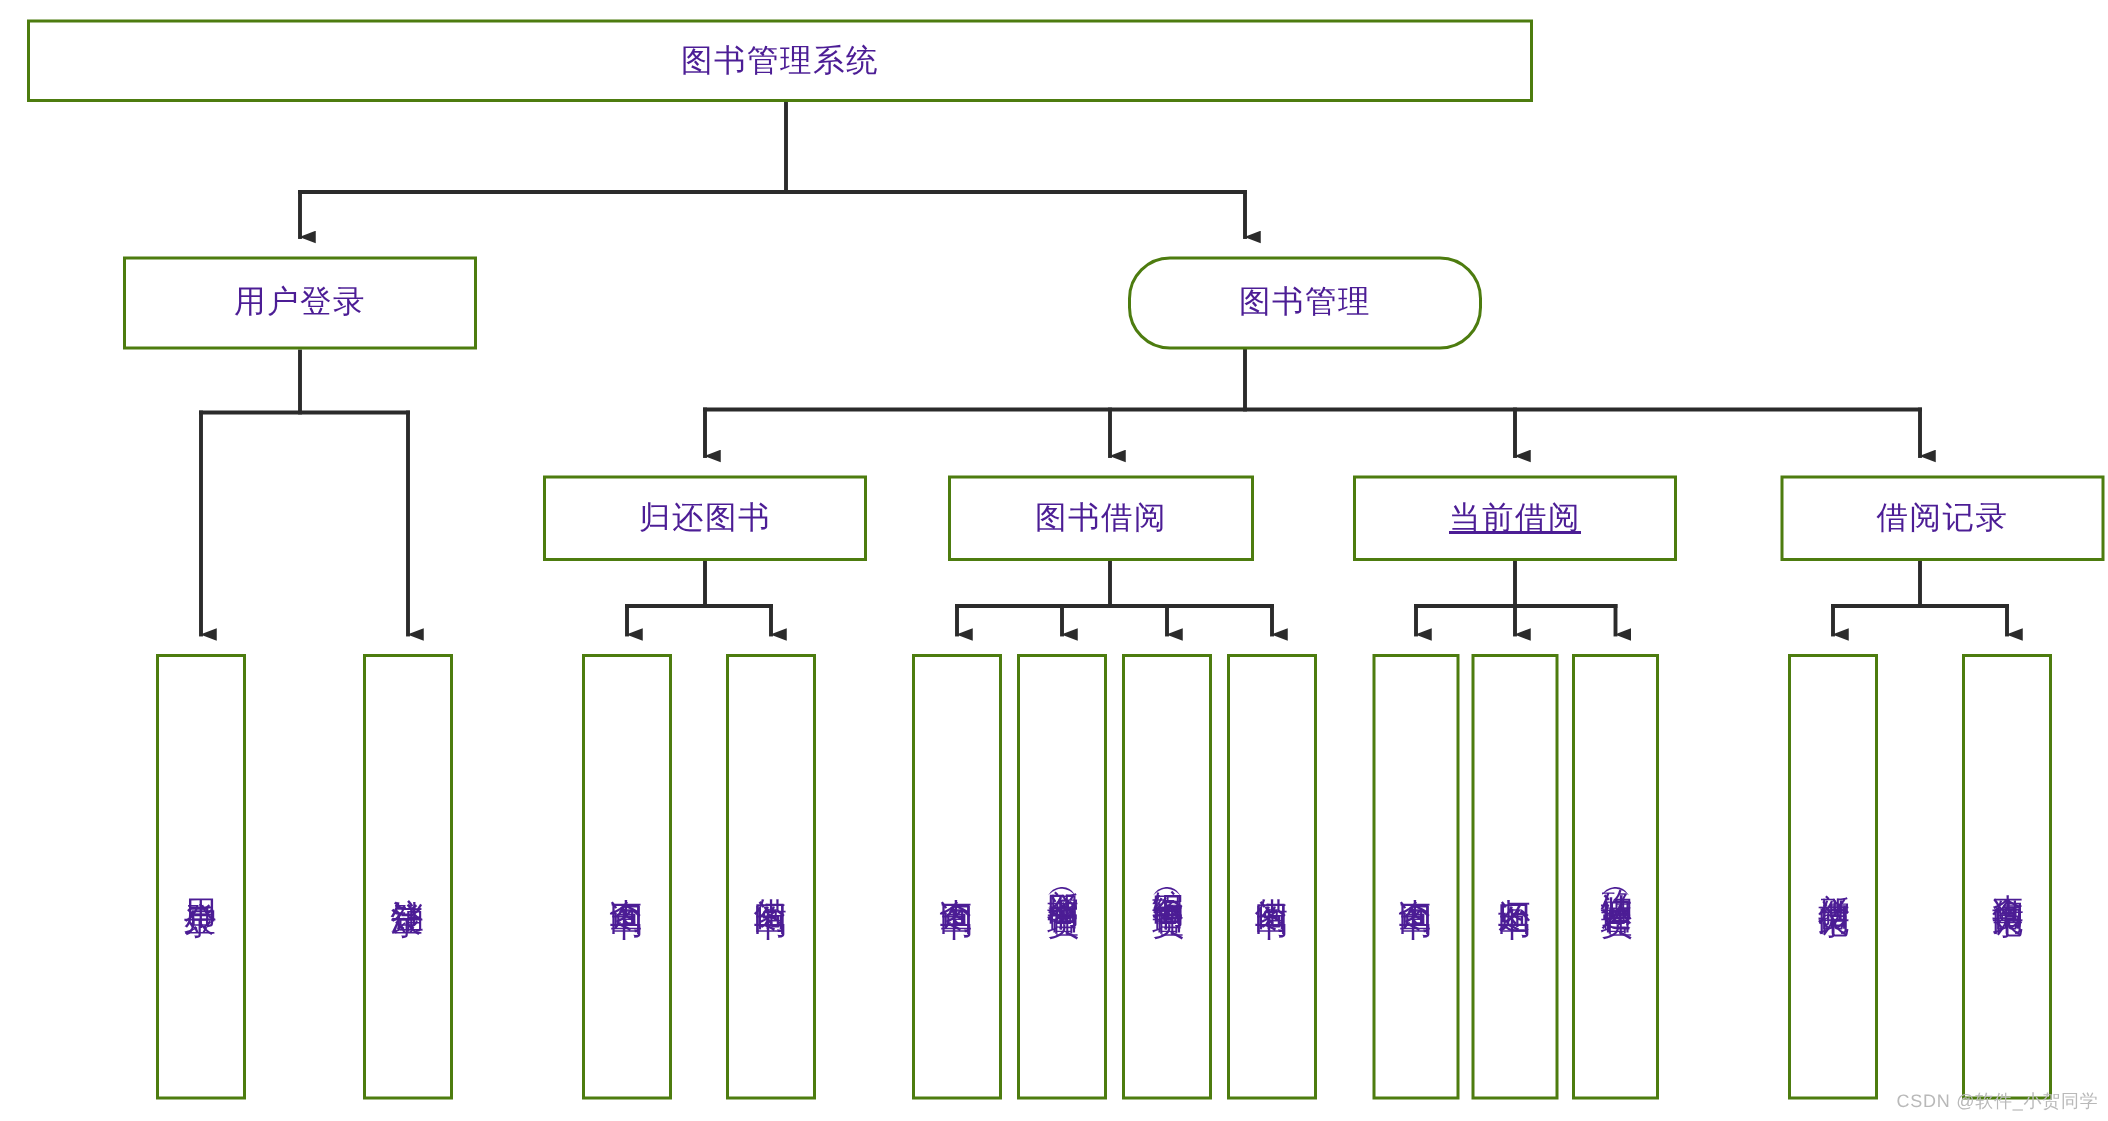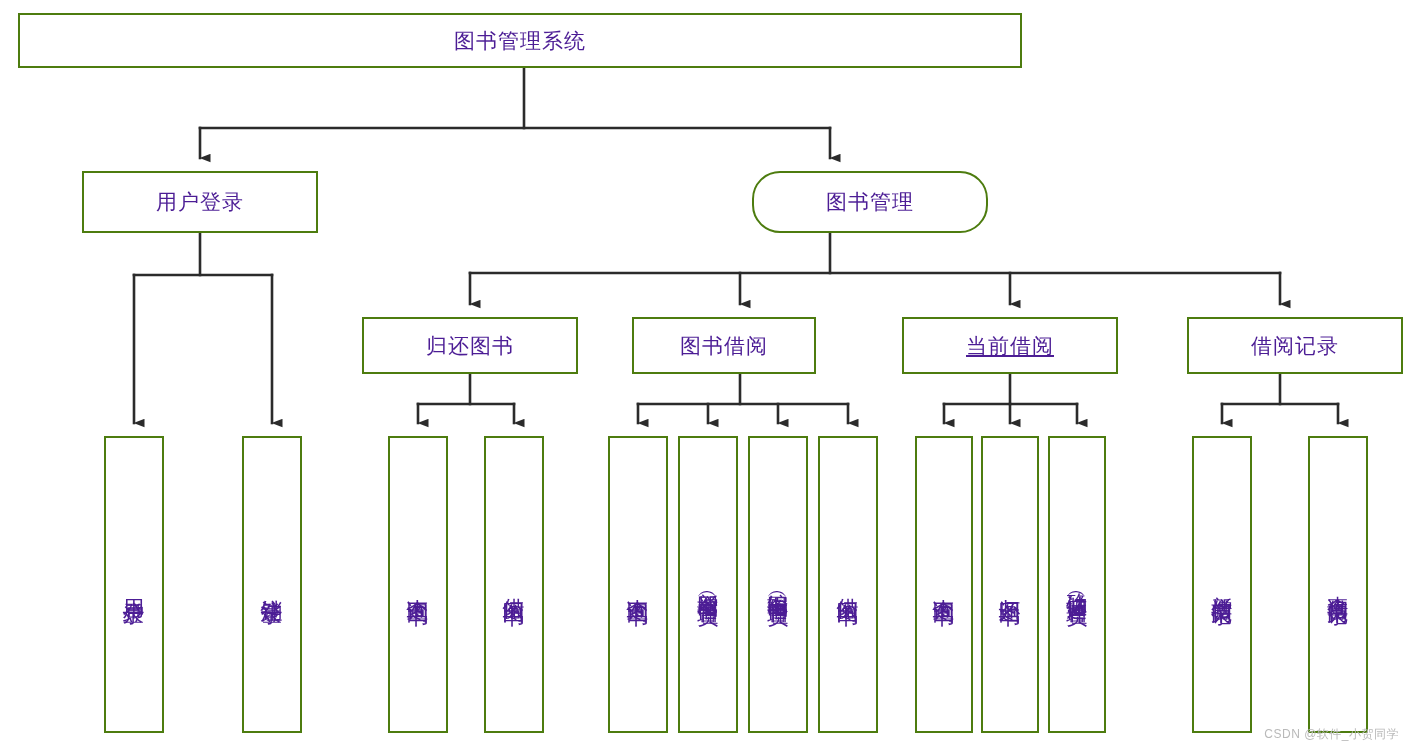"图书借阅" div.node { width: 184px -> 204px }
